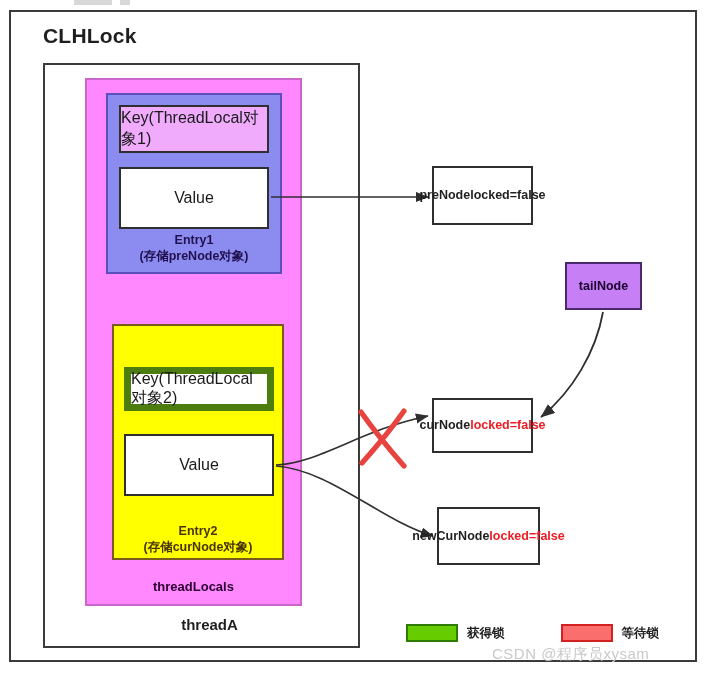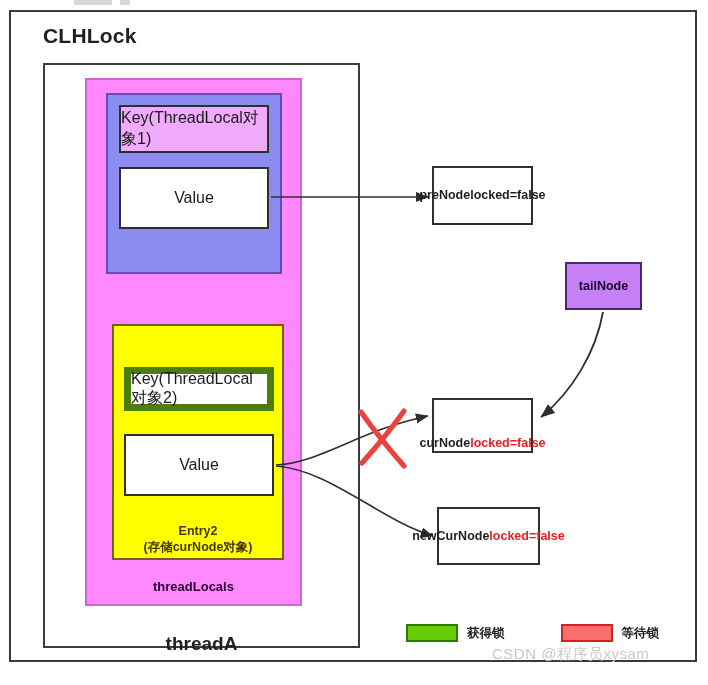"Entry1" div.entry1-cap { html: none -> <div> <div>Entry1</div> <div>(存储preNode对象)</div> </div> }
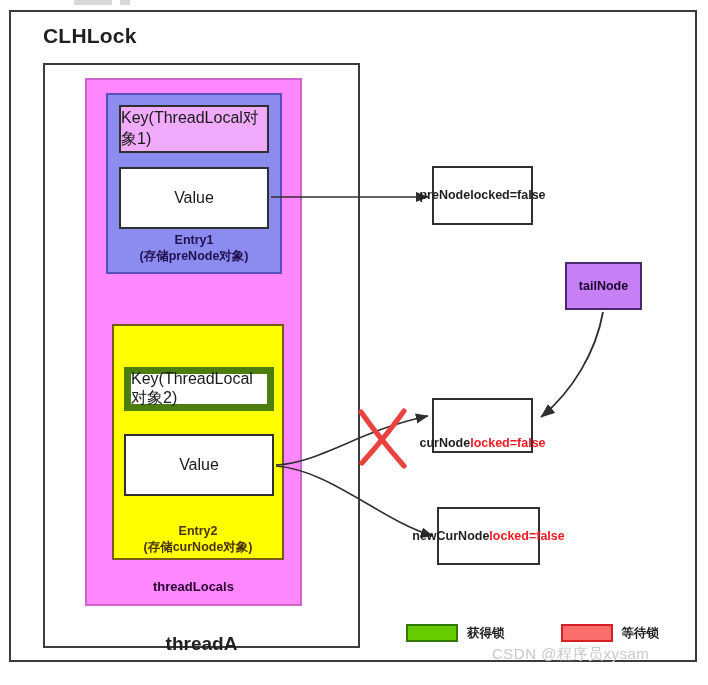"curNode" #curNode { align-items: flex-end -> none }
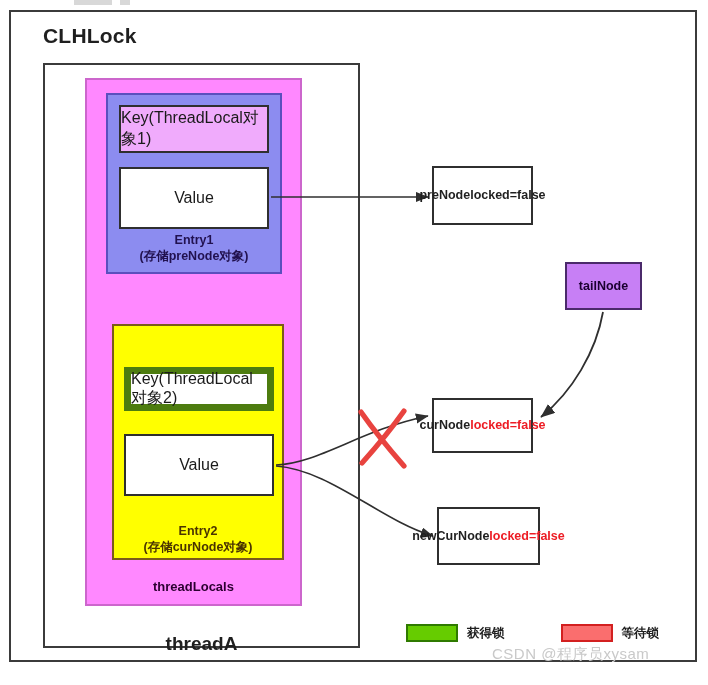"threadA" .threadA-label { font-size: 19px -> 15px; padding-left: none -> 8px; top: 633px -> 616px }
